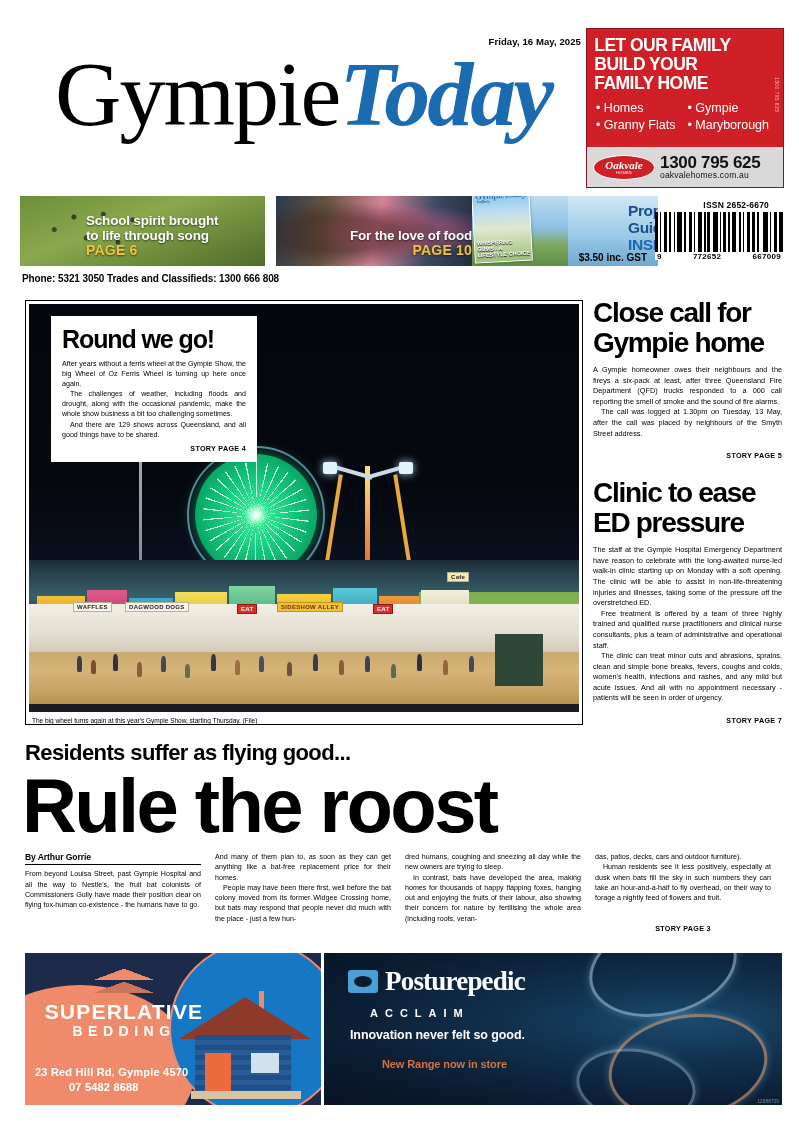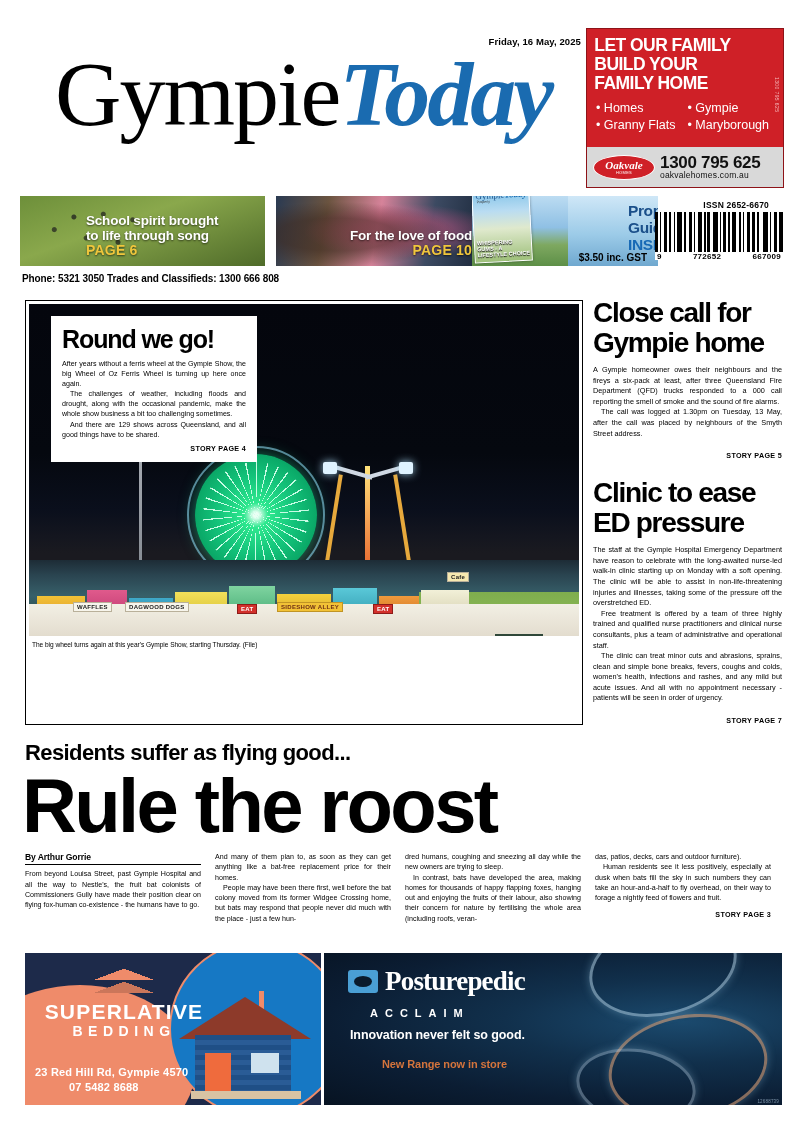"Round we go!" .photo { height: 332px -> 408px }
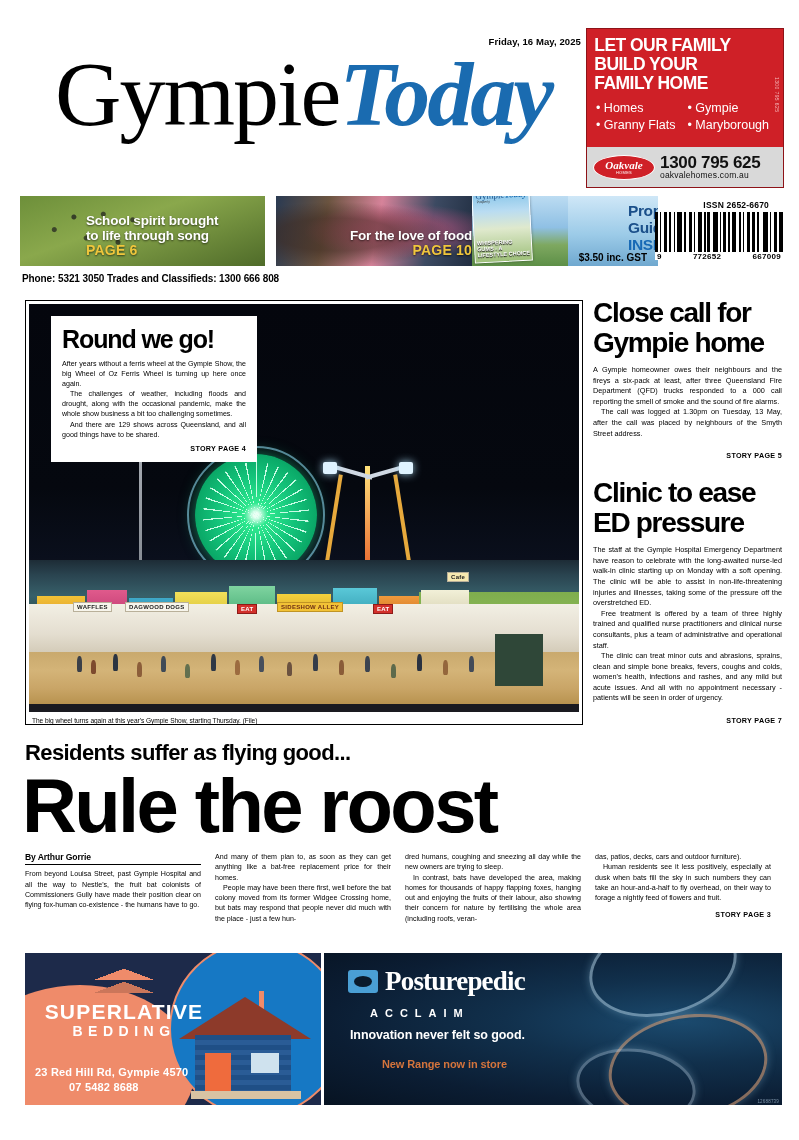"STORY PAGE 3" .b-tag { margin-top: 7px -> 21px; text-align: right -> center }
